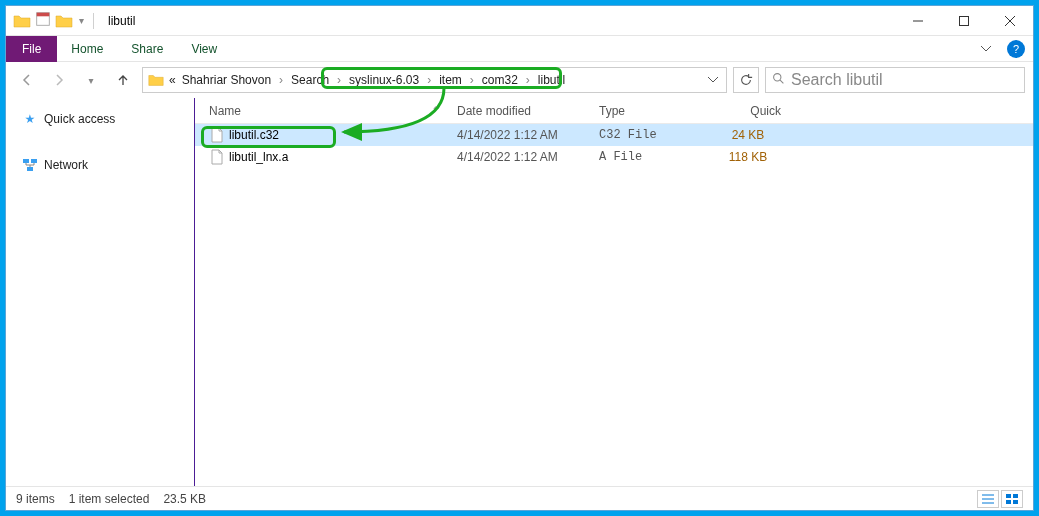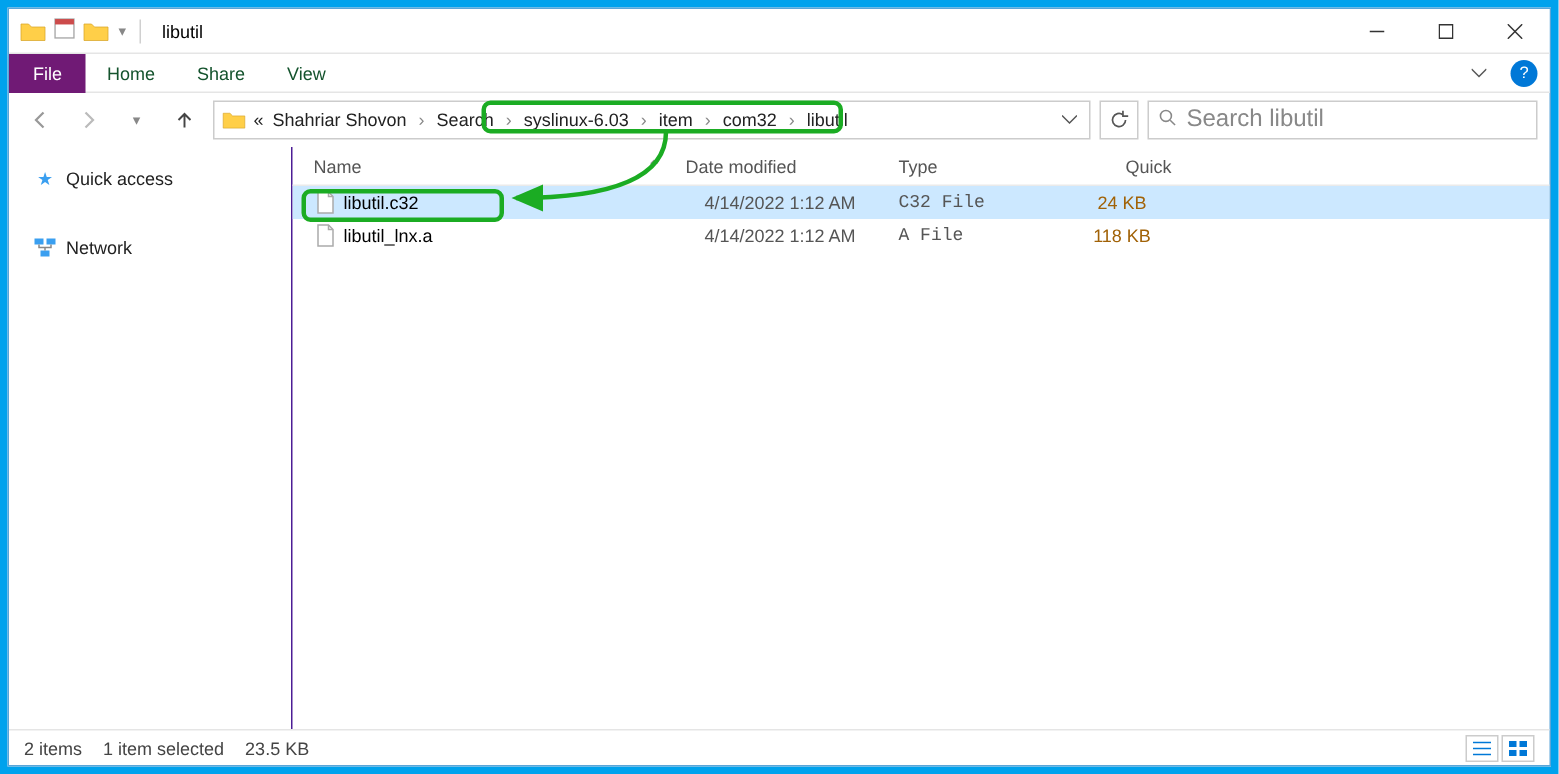"4/14/2022 1:12 AM" .row .date { text-align: center -> none }
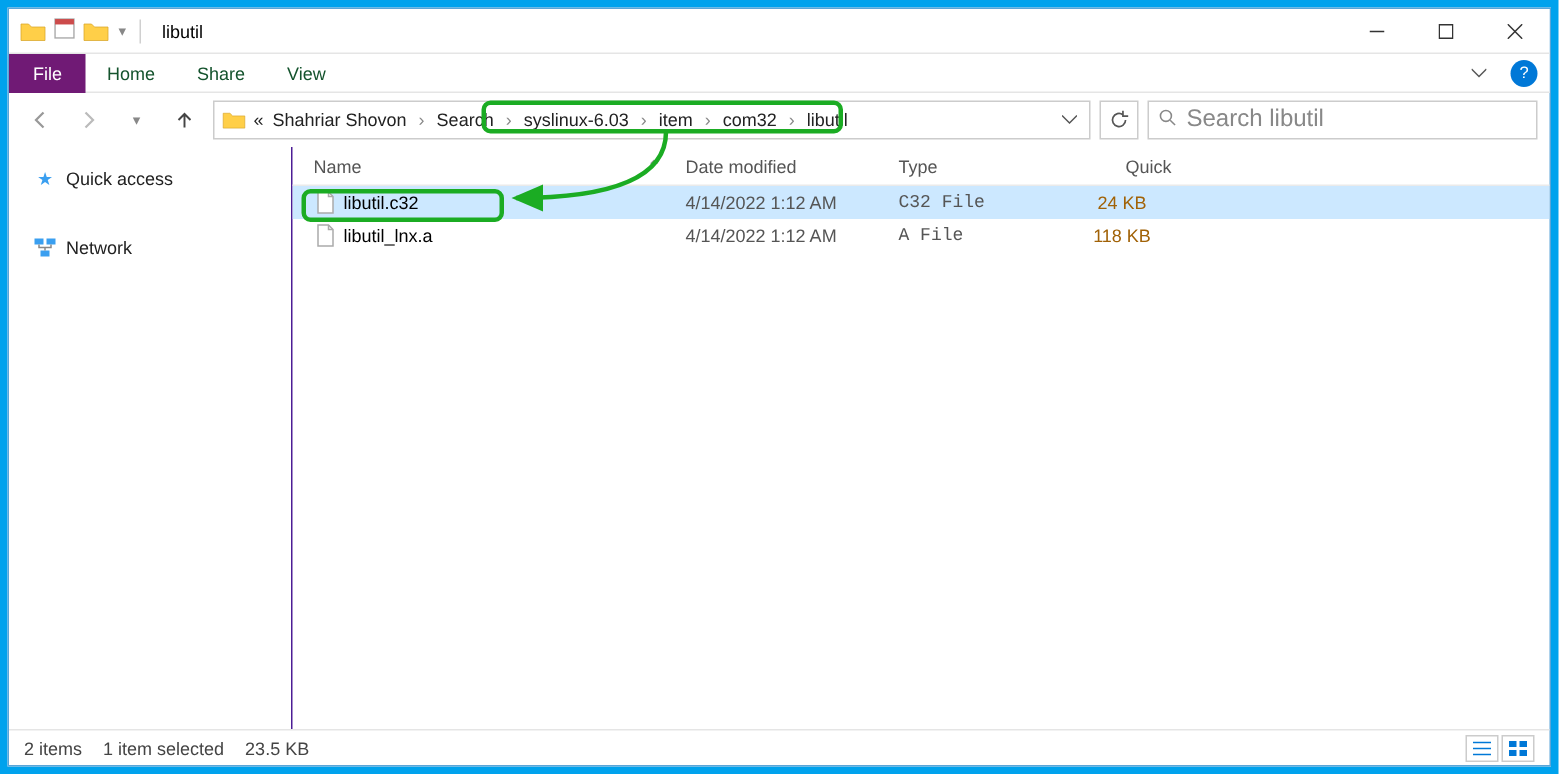"2 items" span { text: 2 -> 9 }
